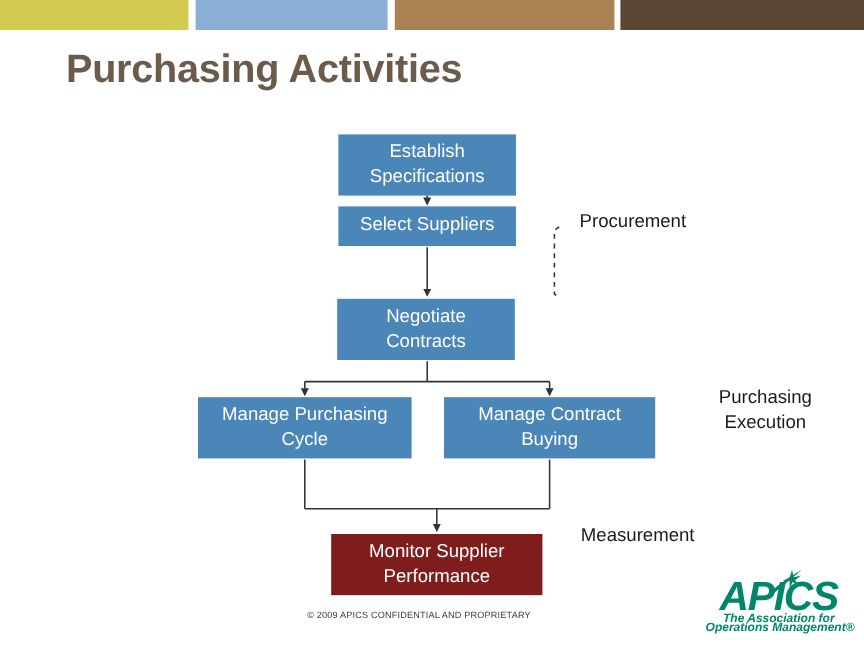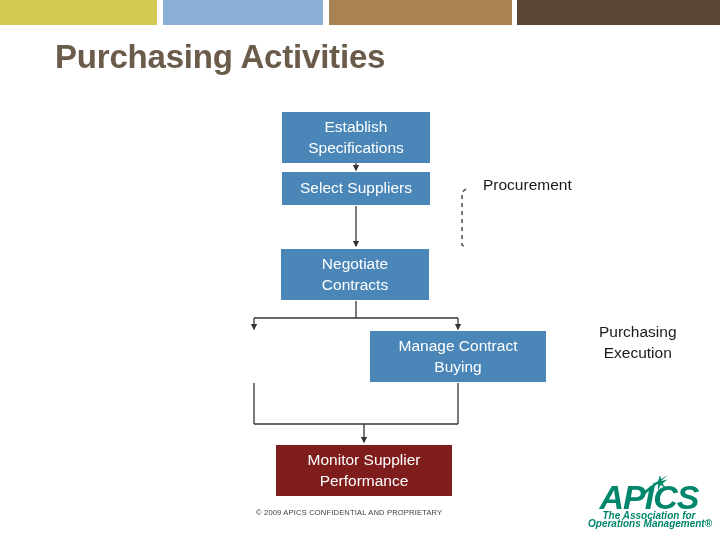"Manage Purchasing" div.flowbox { html: none -> <div>Manage Purchasing Cycle</div> }
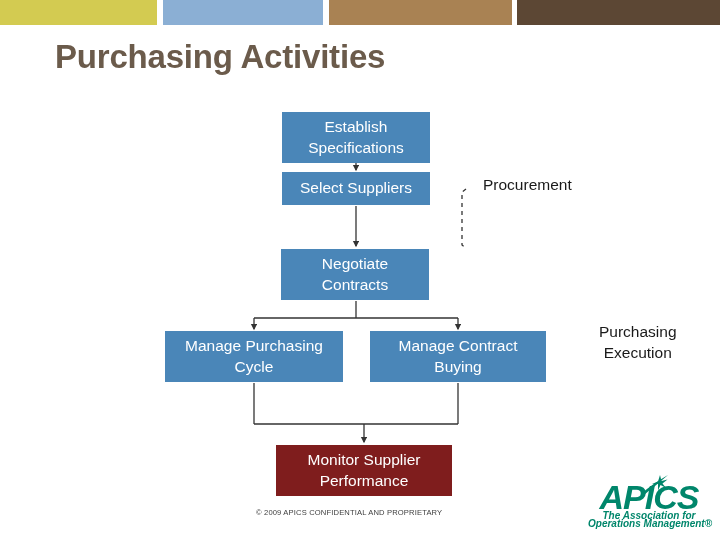"Measurement" div.side-label { html: none -> <div>Measurement</div> }
